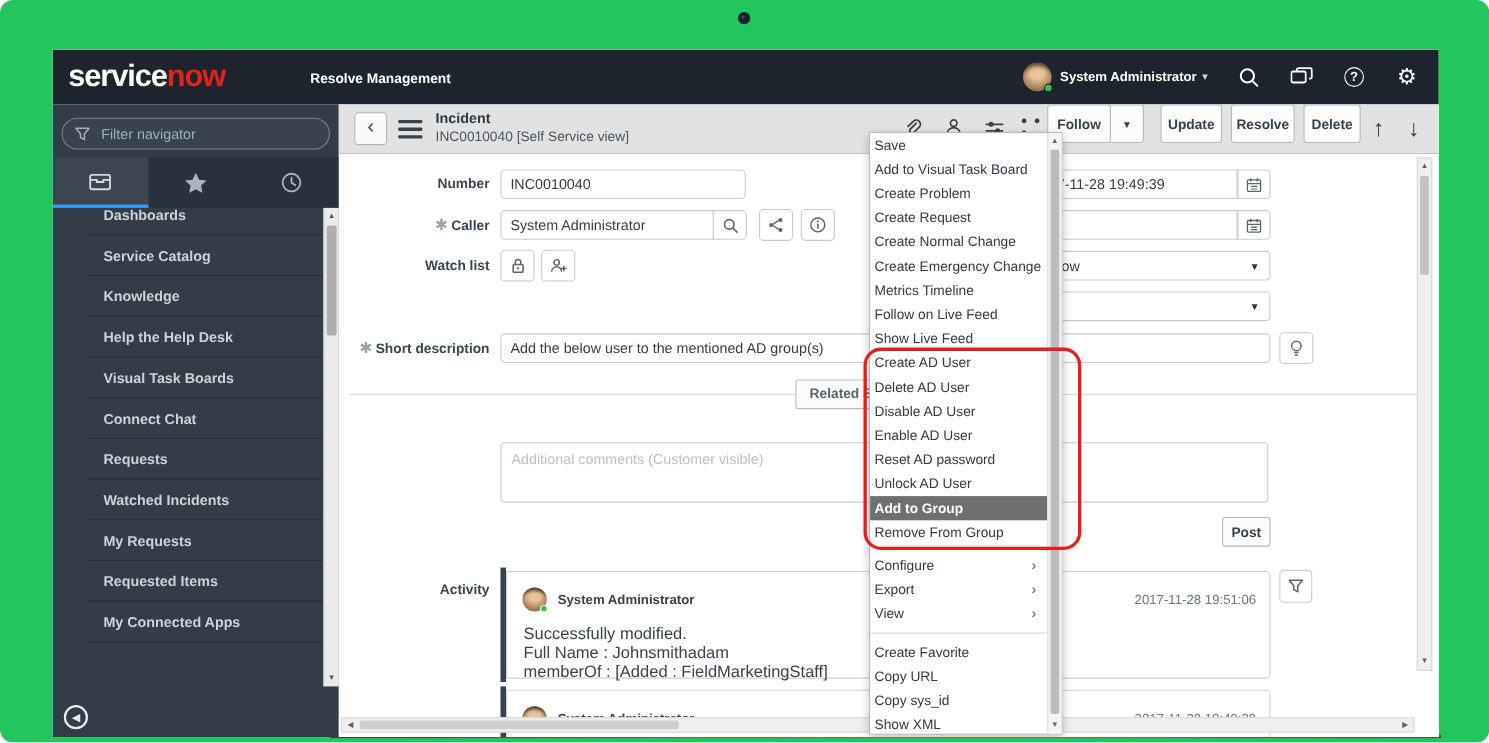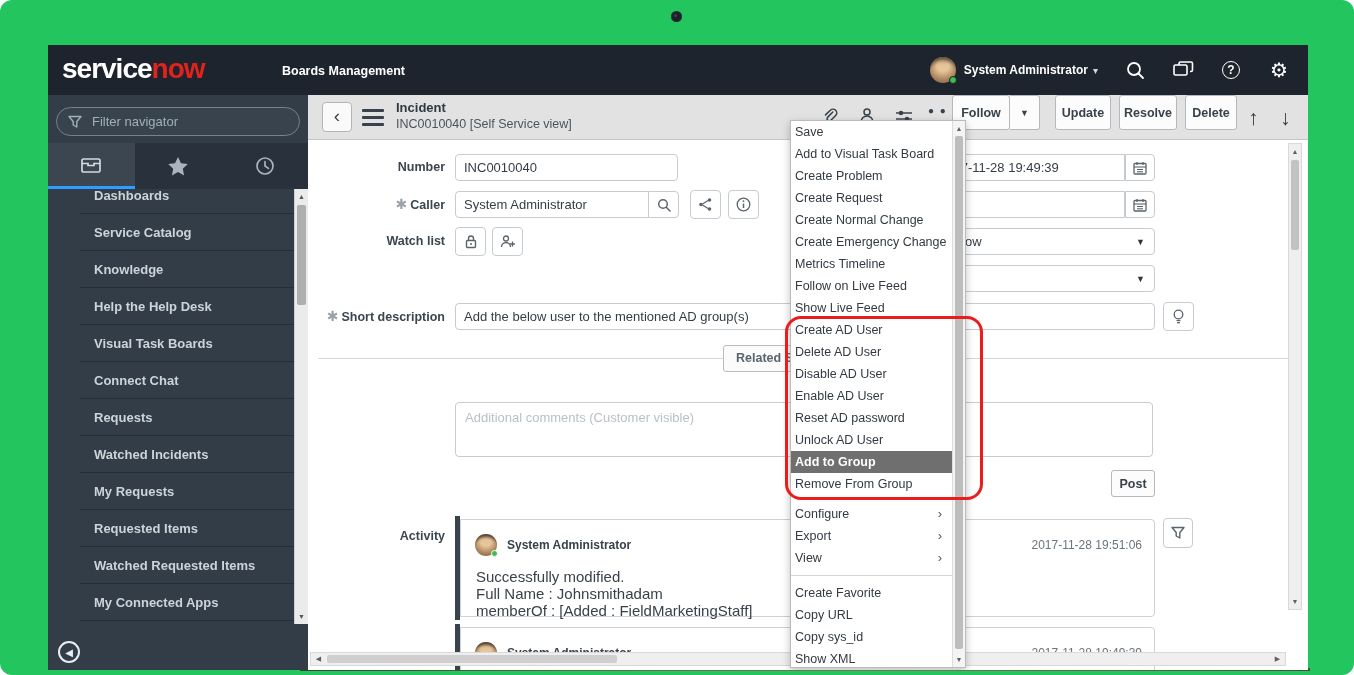"Boards Management" div.product { text: Boards -> Resolve }
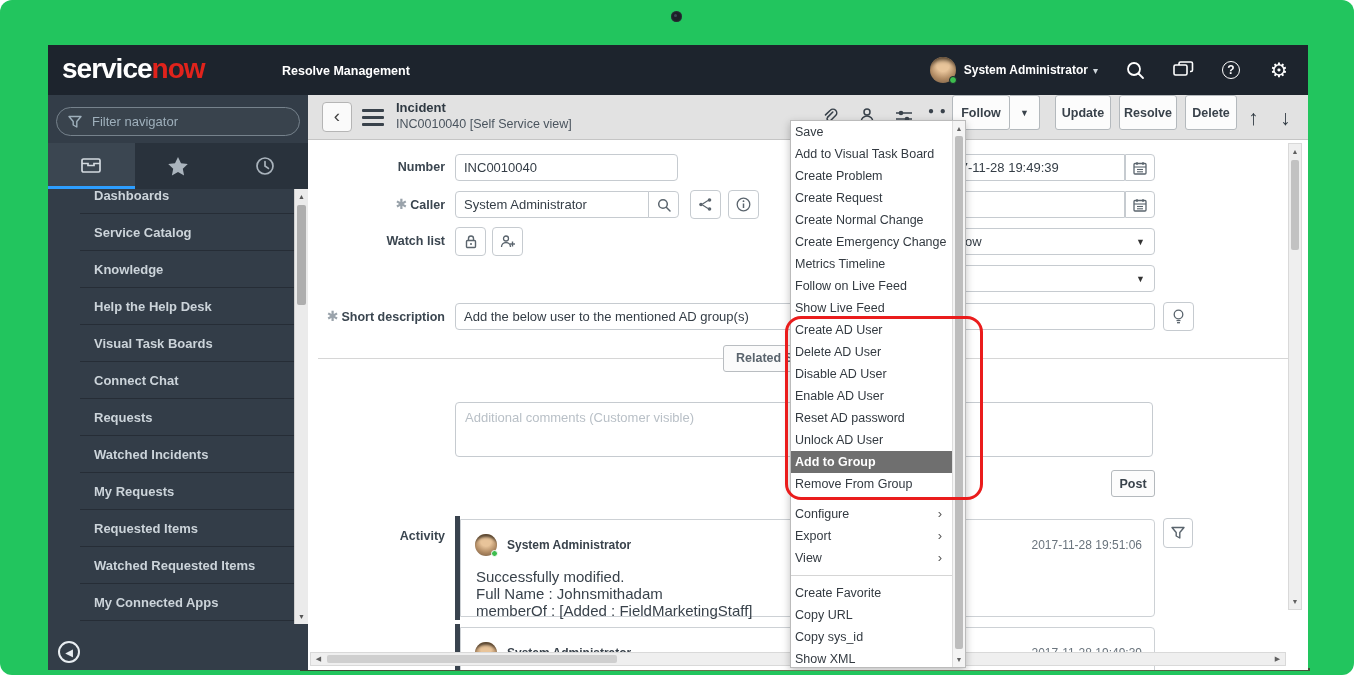"Watched Requested Items" div.nav-item { html: <div>Watched Requested Items</div> -> none }
